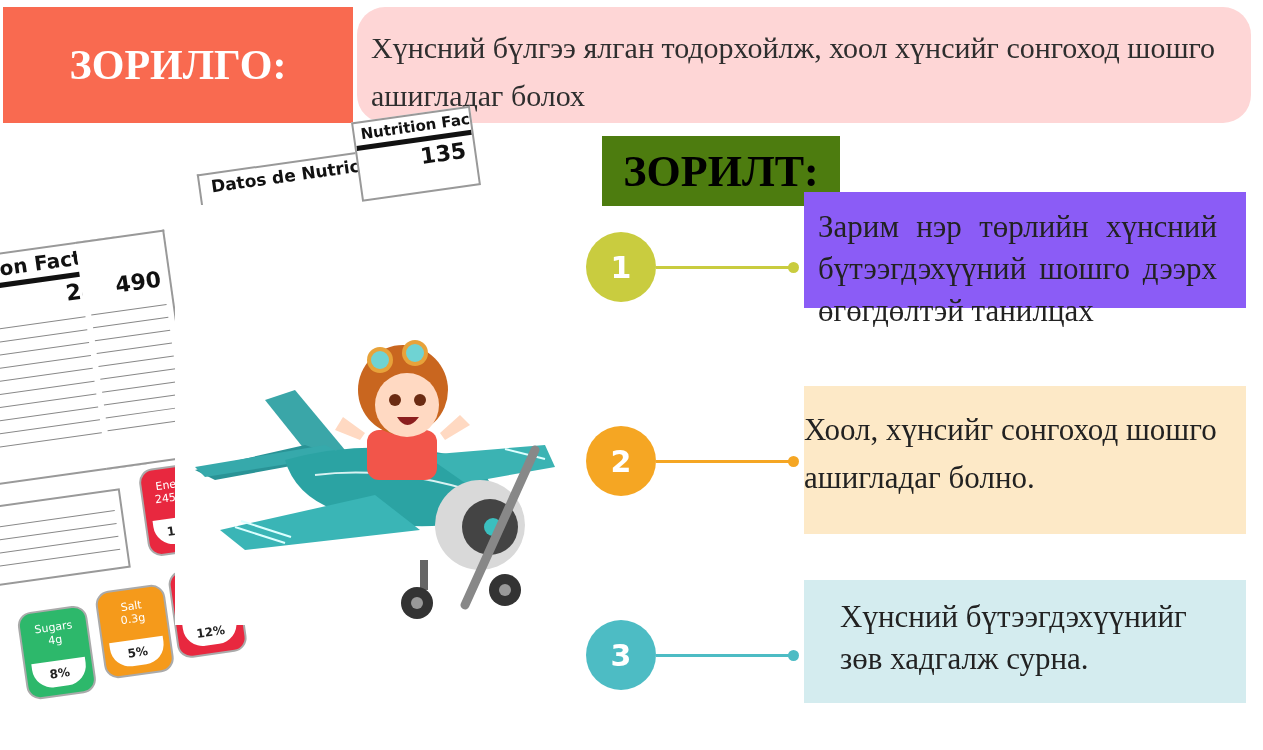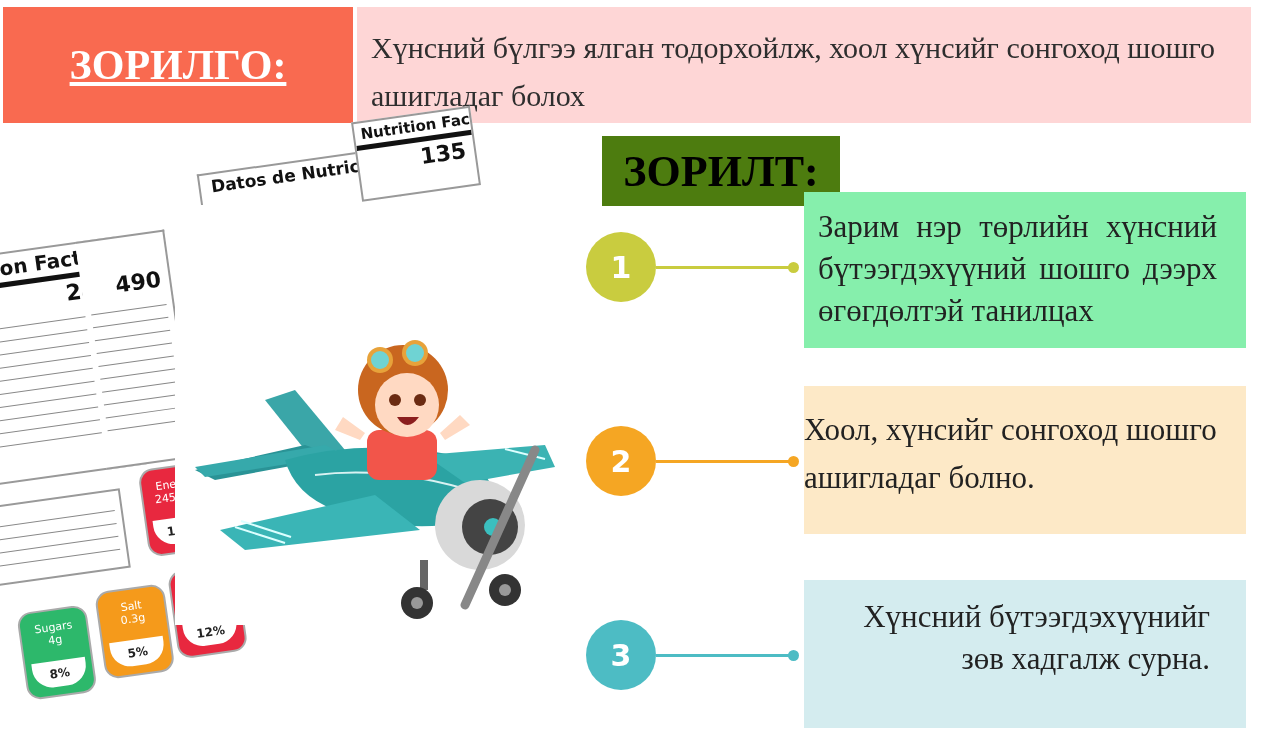"ЗОРИЛГО:" .goal-label { text-decoration: underline -> none }
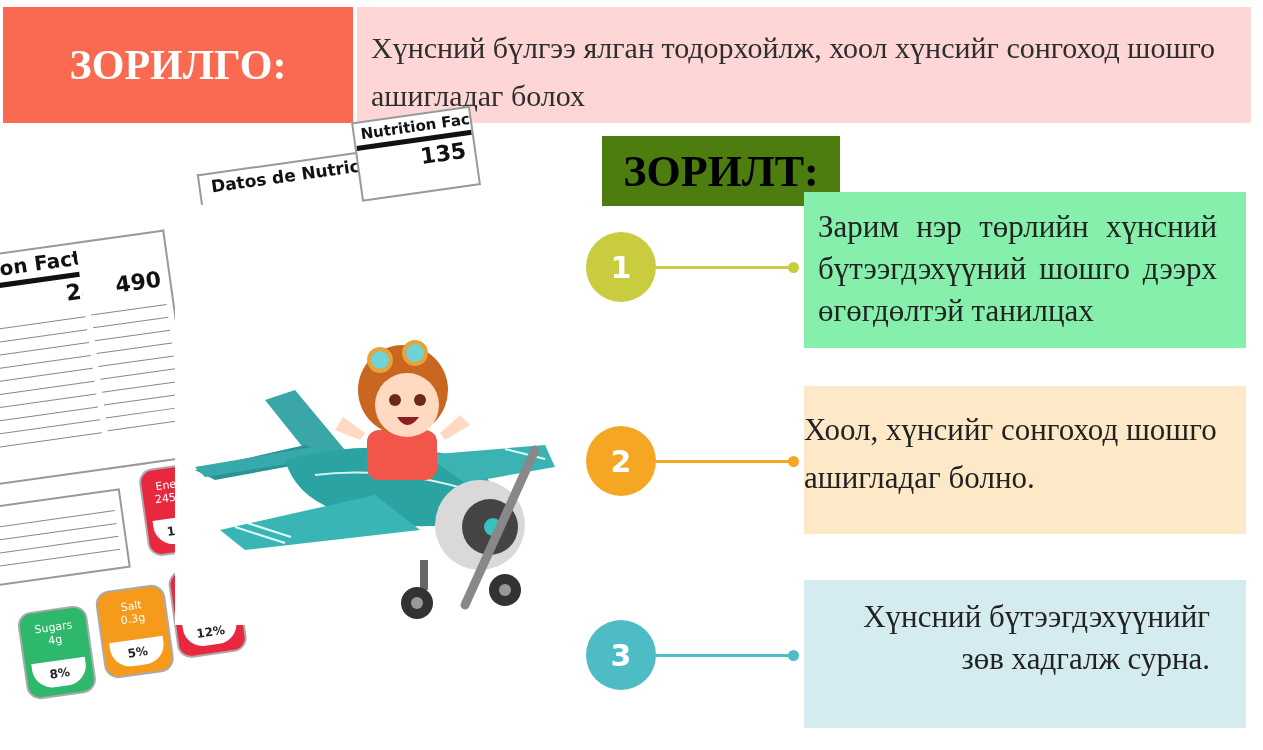"Хүнсний бүлгээ ялган тодорхойлж, хоол" .goal-text { border-radius: none -> 28px }
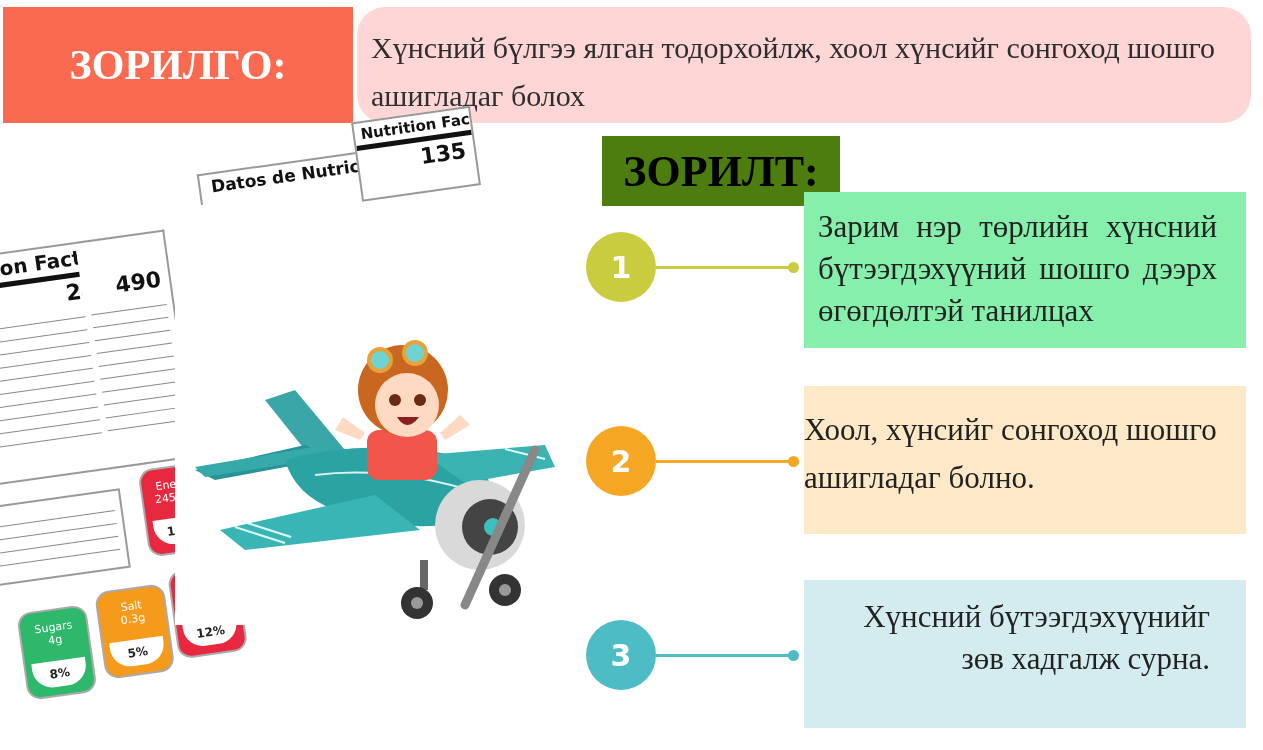"Зарим нэр төрлийн хүнсний бүтээгдэхүүний" .item1 .box { background: #86efac -> #8b5cf6; height: 156px -> 116px }
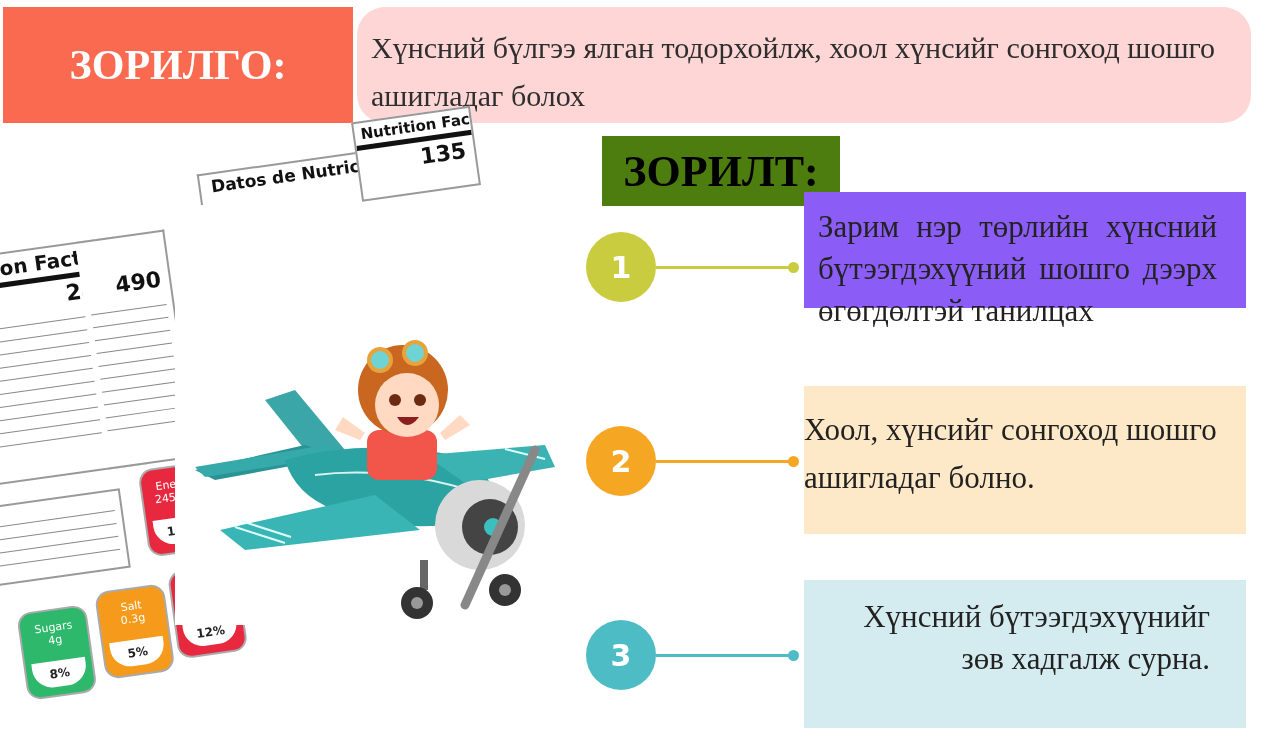"Хүнсний бүтээгдэхүүнийг зөв хадгалж" .item3 .box { height: 148px -> 123px; text-align: right -> none }
